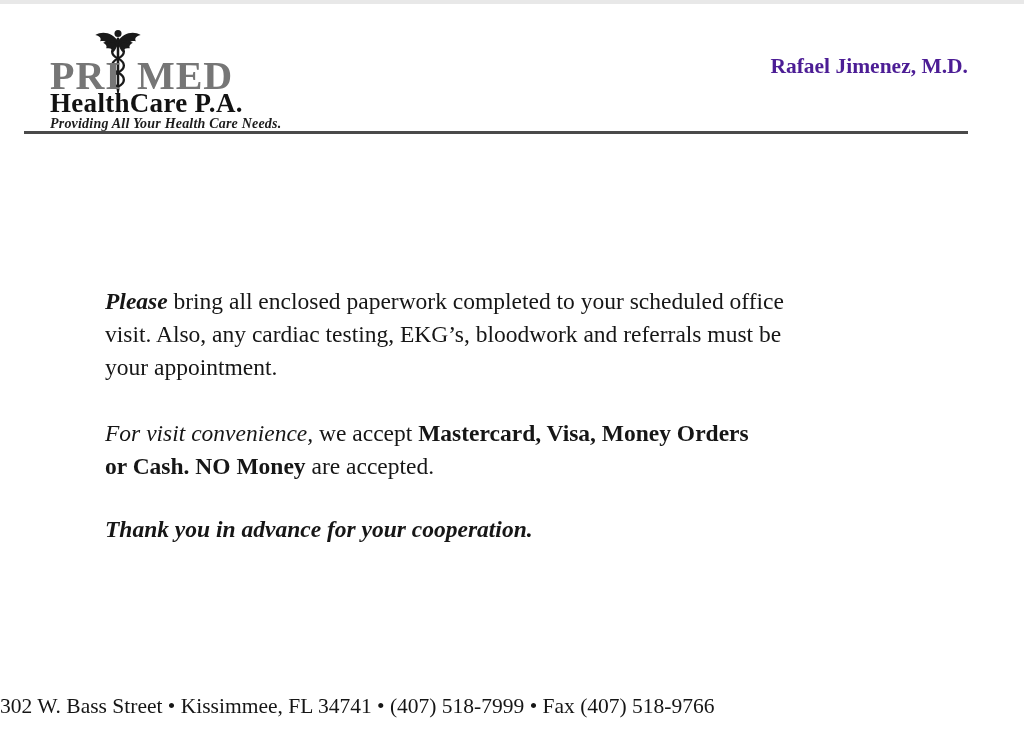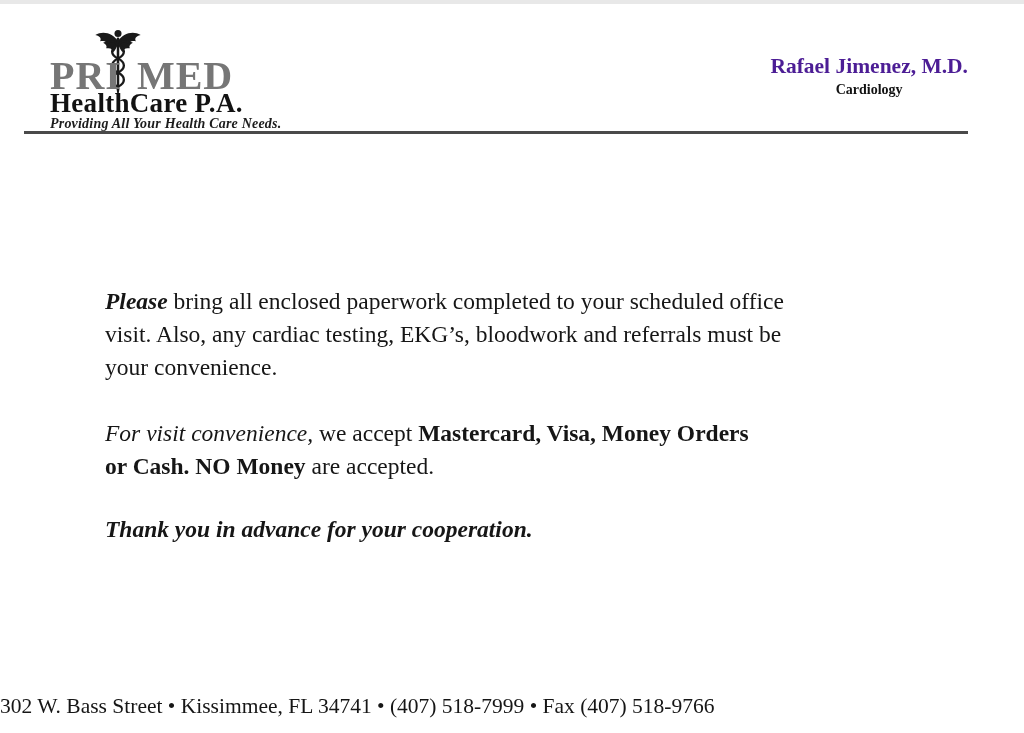"Cardiology" div.doctor-specialty { html: <div>Cardiology</div> -> none }
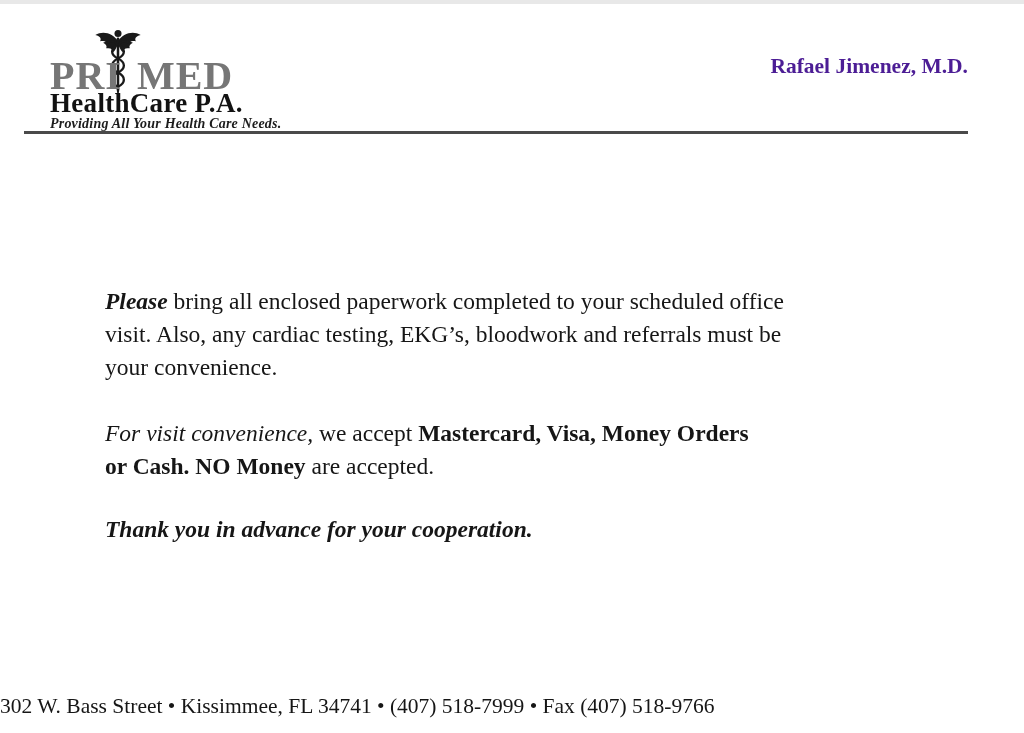"your convenience." span { text: convenience -> appointment }
